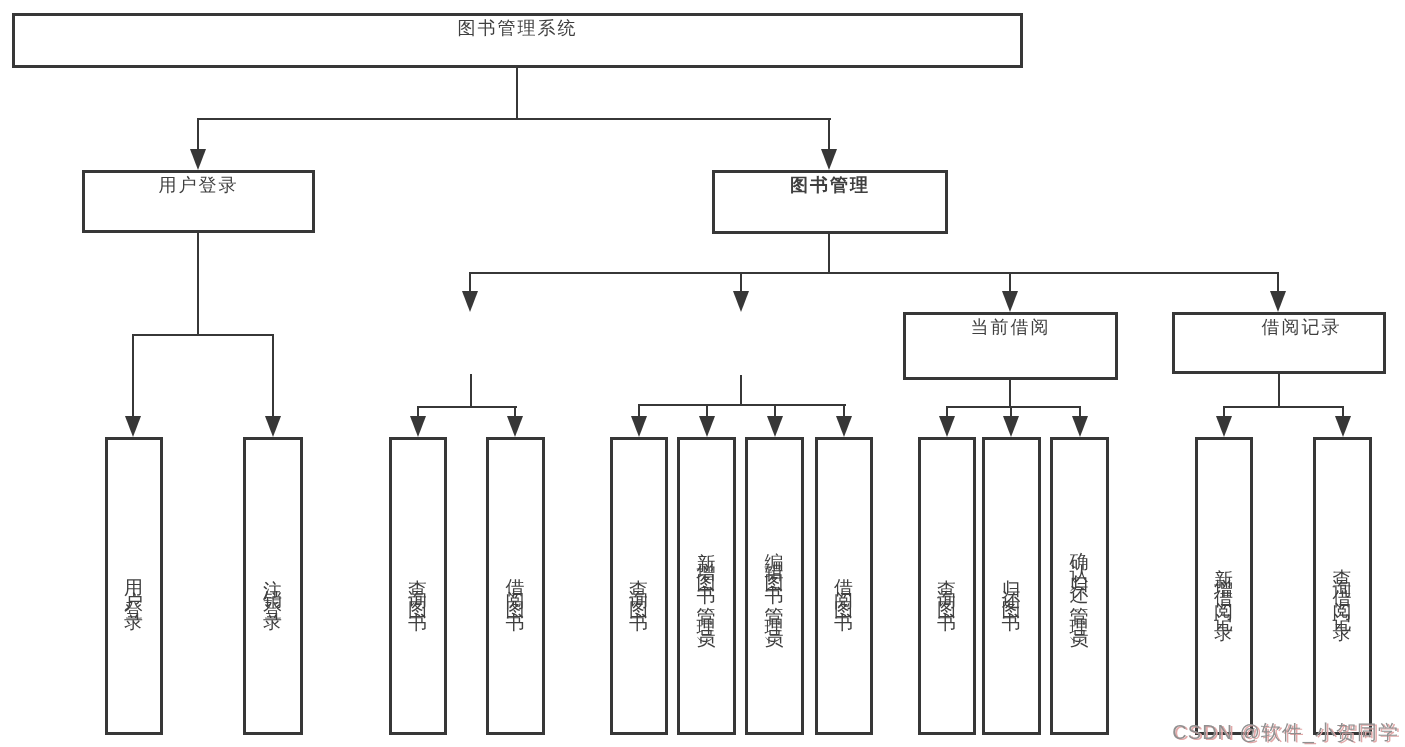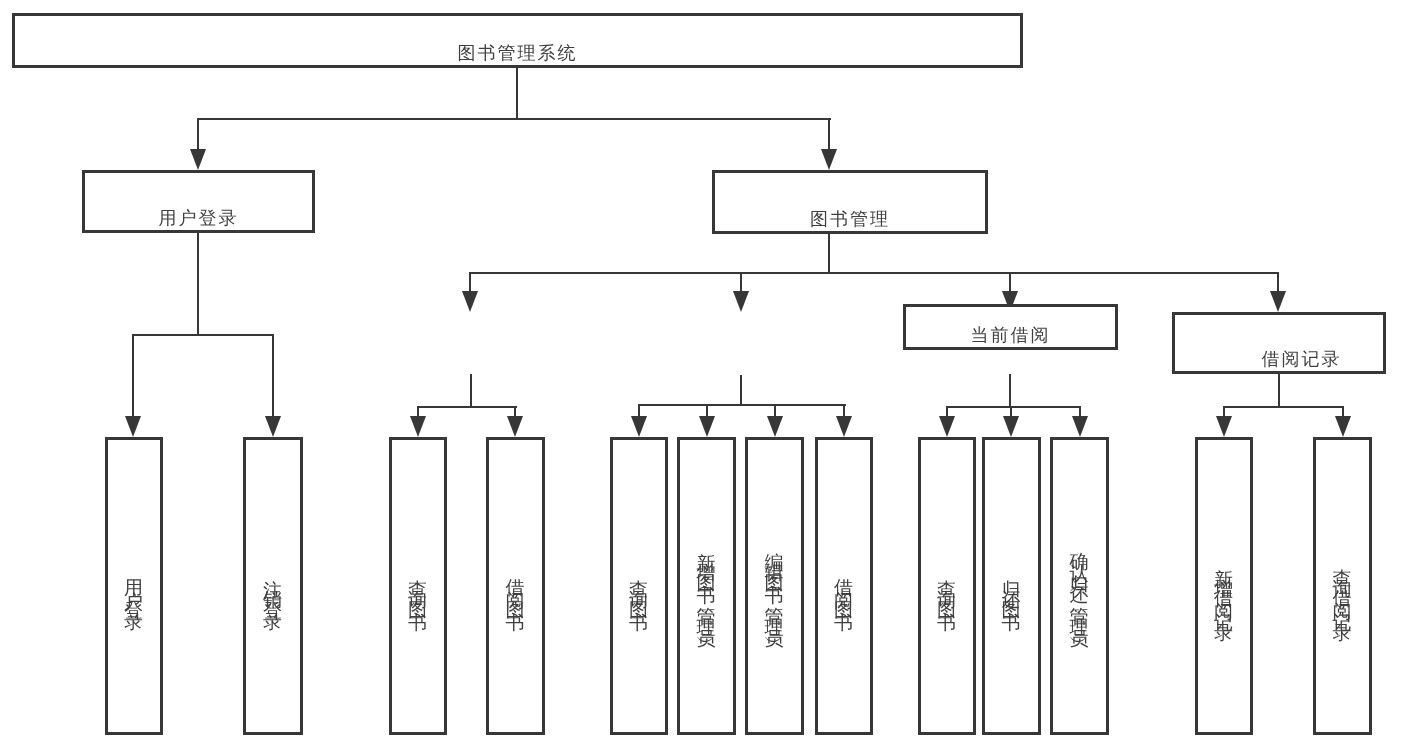"图书管理系统" .b { align-items: flex-end -> flex-start }
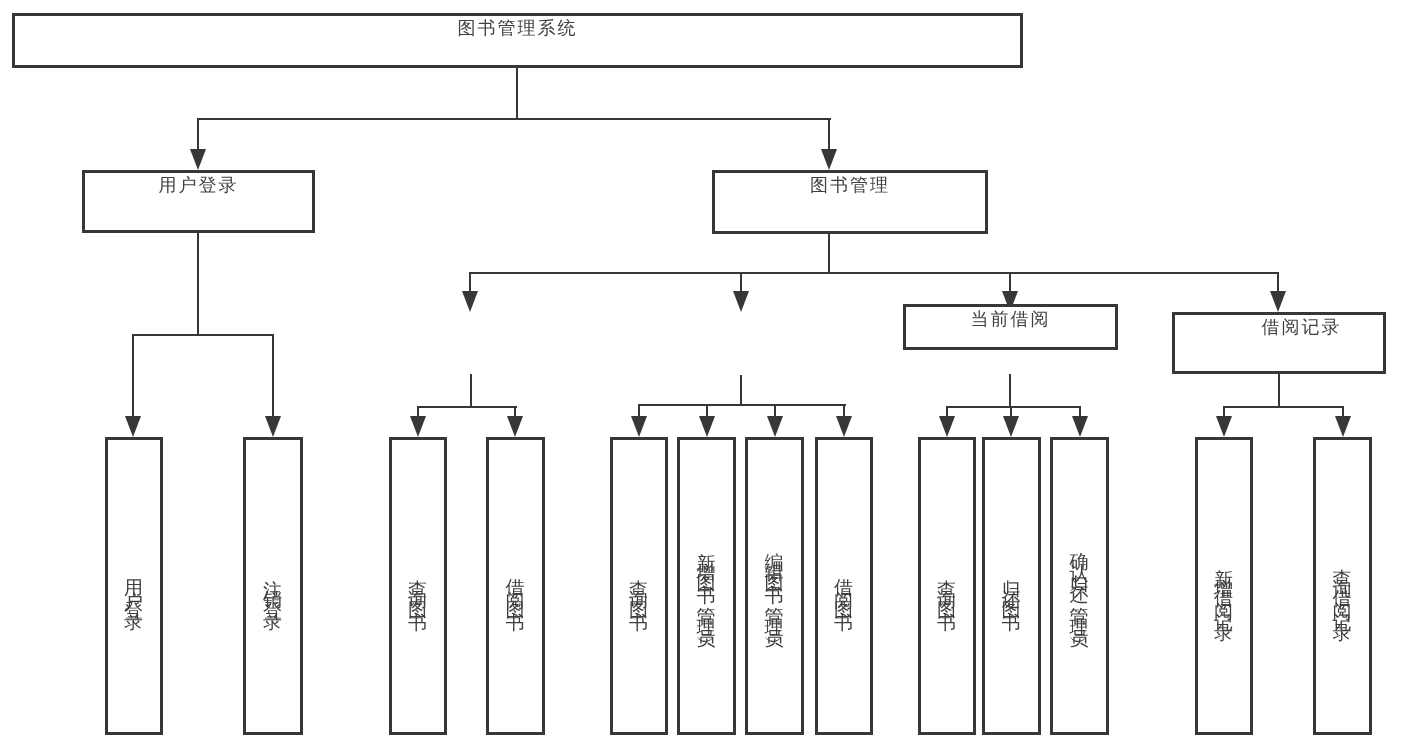"图书管理" div.b { font-weight: none -> bold; width: 276px -> 236px }
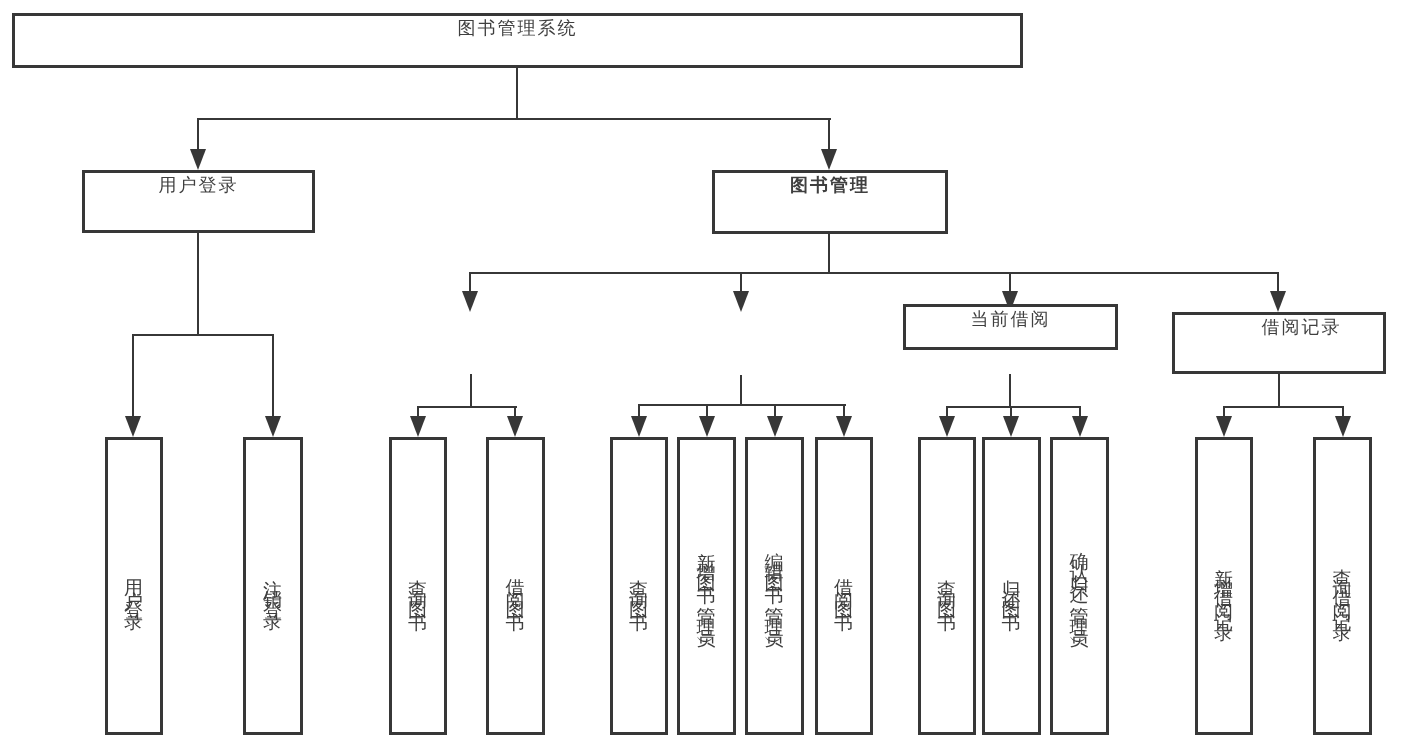"当前借阅" div.b { height: 46px -> 68px; top: 304px -> 312px }
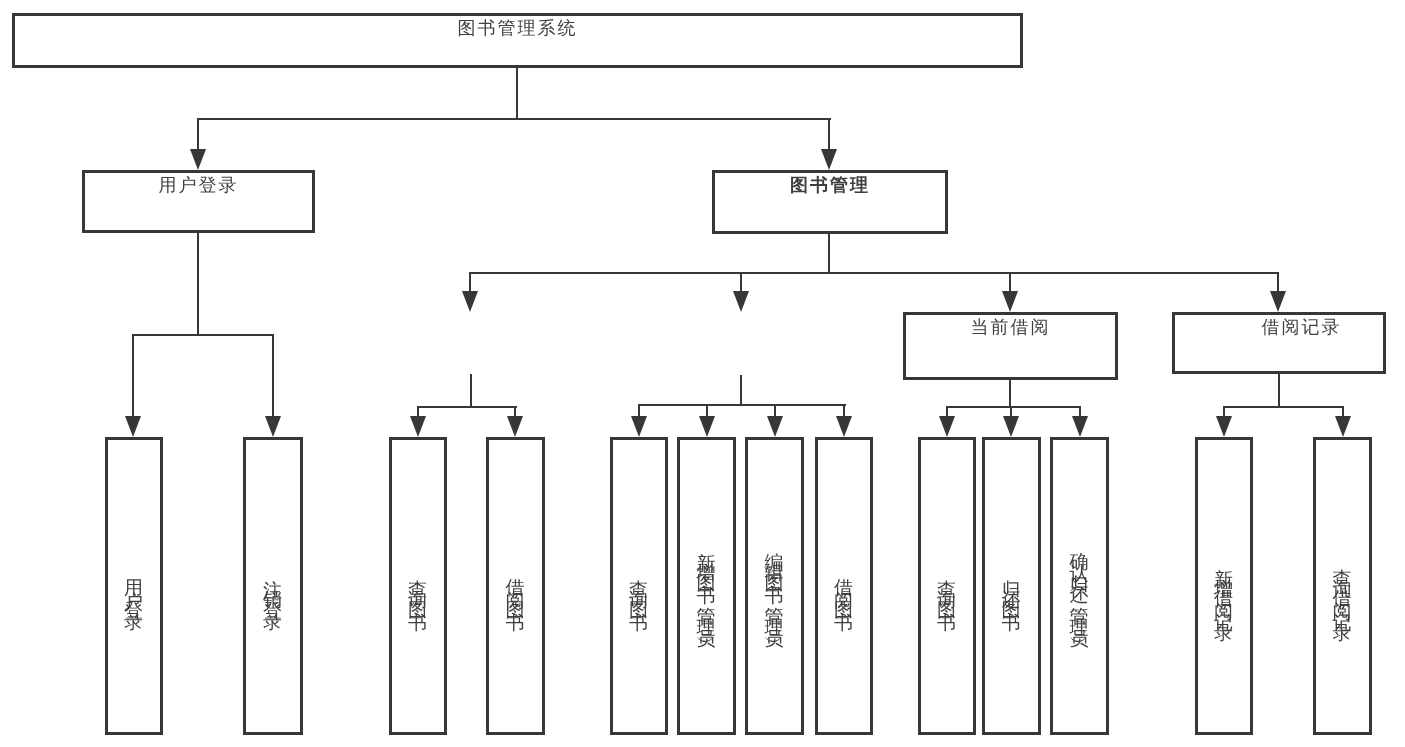"CSDN @软件_小贺同学" div.watermark { html: none -> <div>CSDN @软件_小贺同学</div> }
